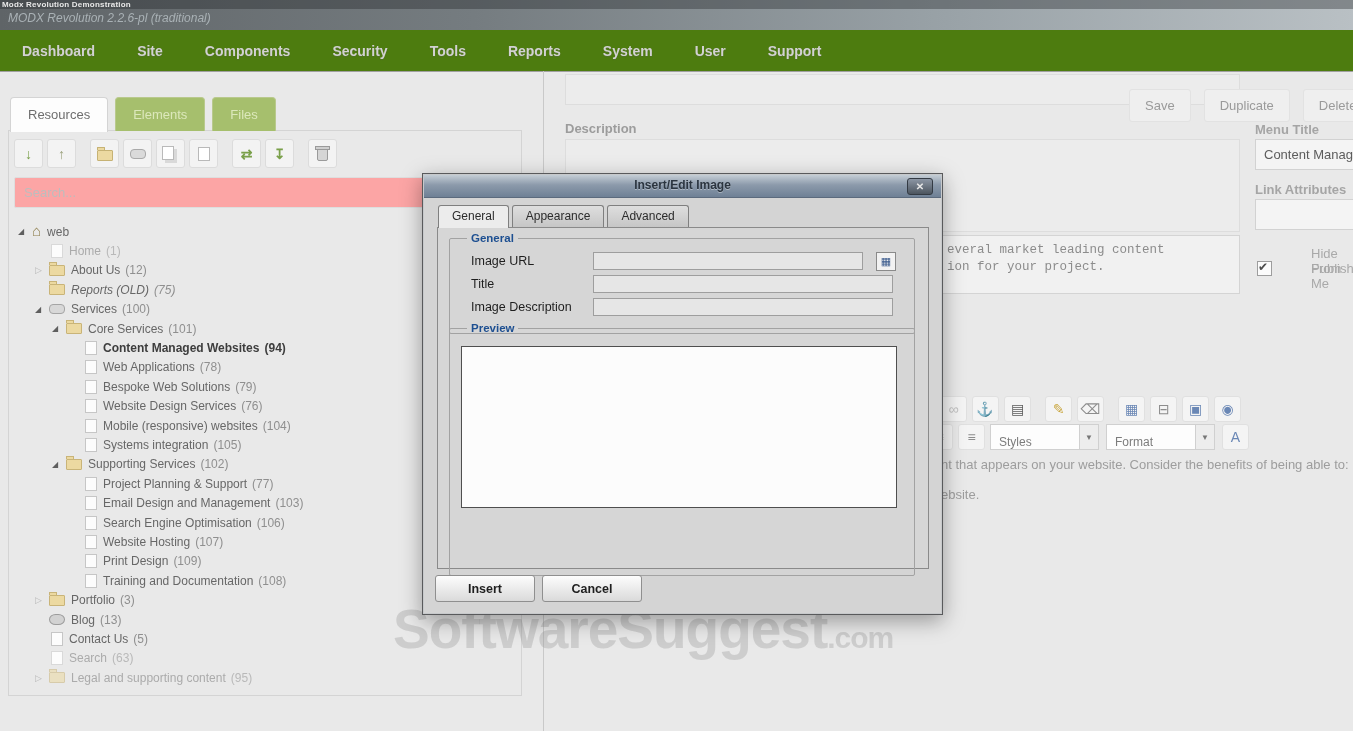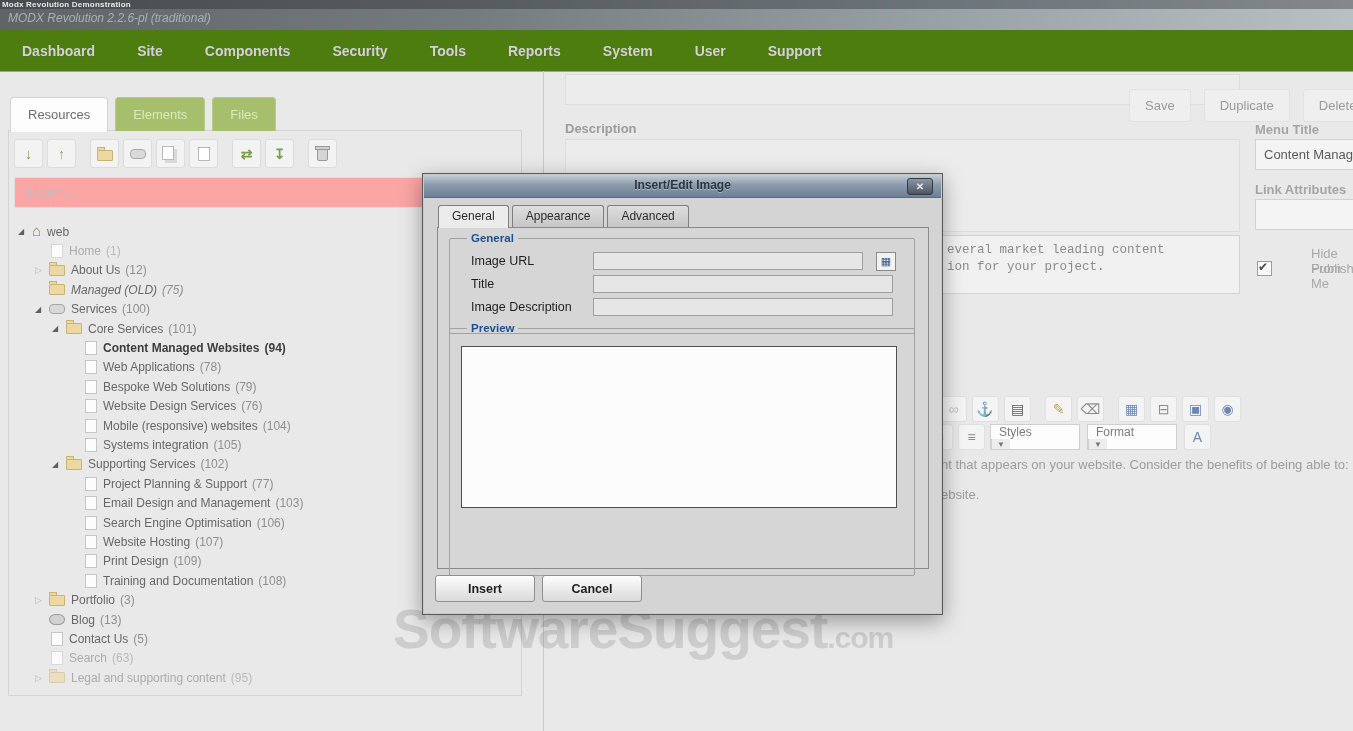"Managed (OLD)" span.t-label { text: Managed -> Reports }
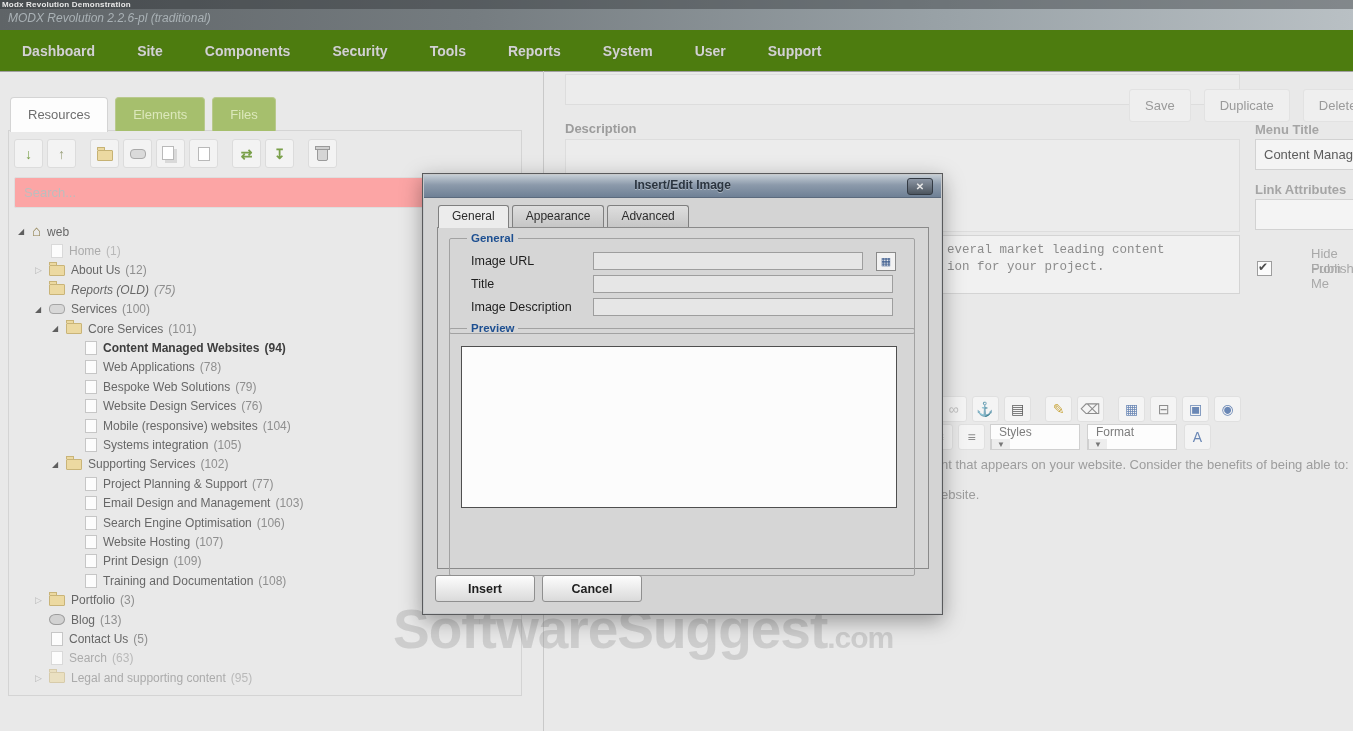"Styles" .ed-combo { align-items: flex-start -> flex-end; flex-direction: column -> none }
